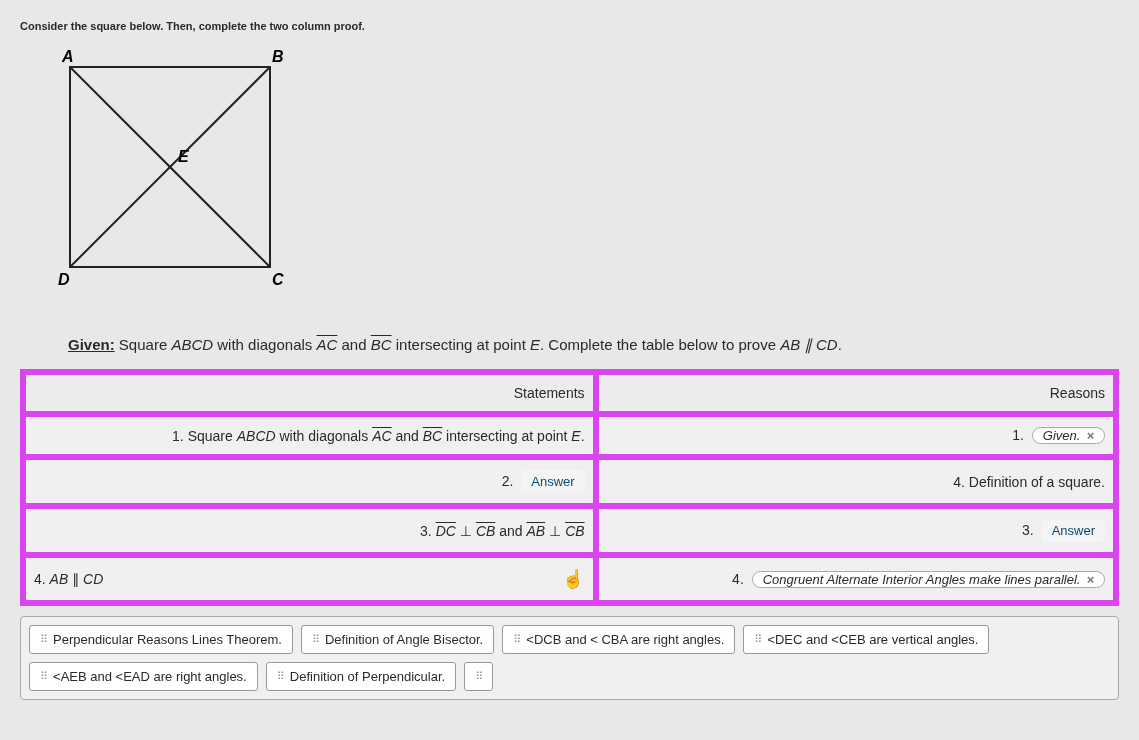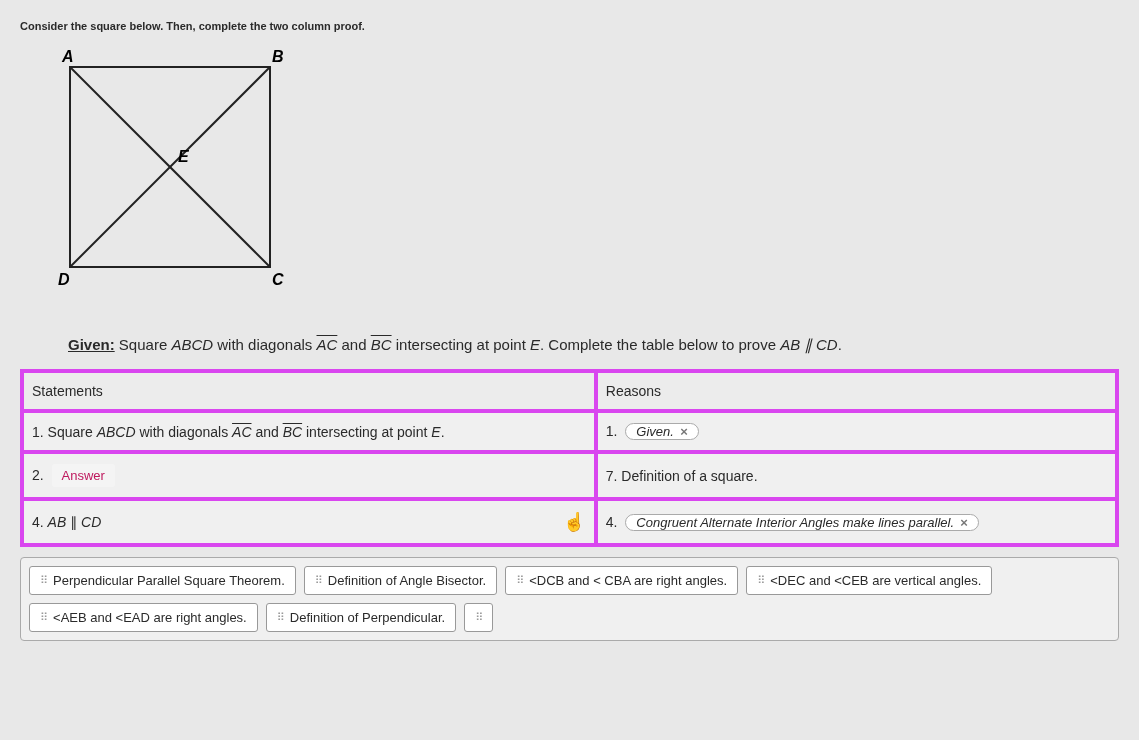"Statements" table.proof th, table.proof td { border: 4px solid #d946ef -> 6px solid #d946ef; text-align: left -> right }
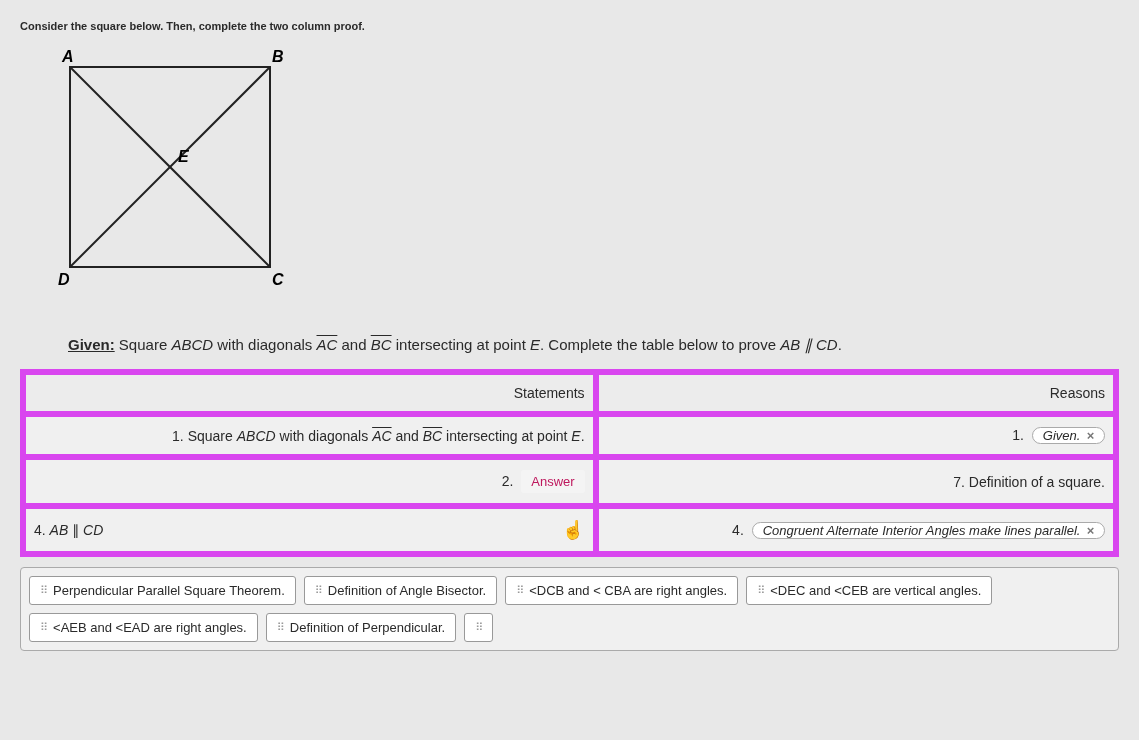"Answer" .answer-slot { color: #be185d -> #0c4a6e }
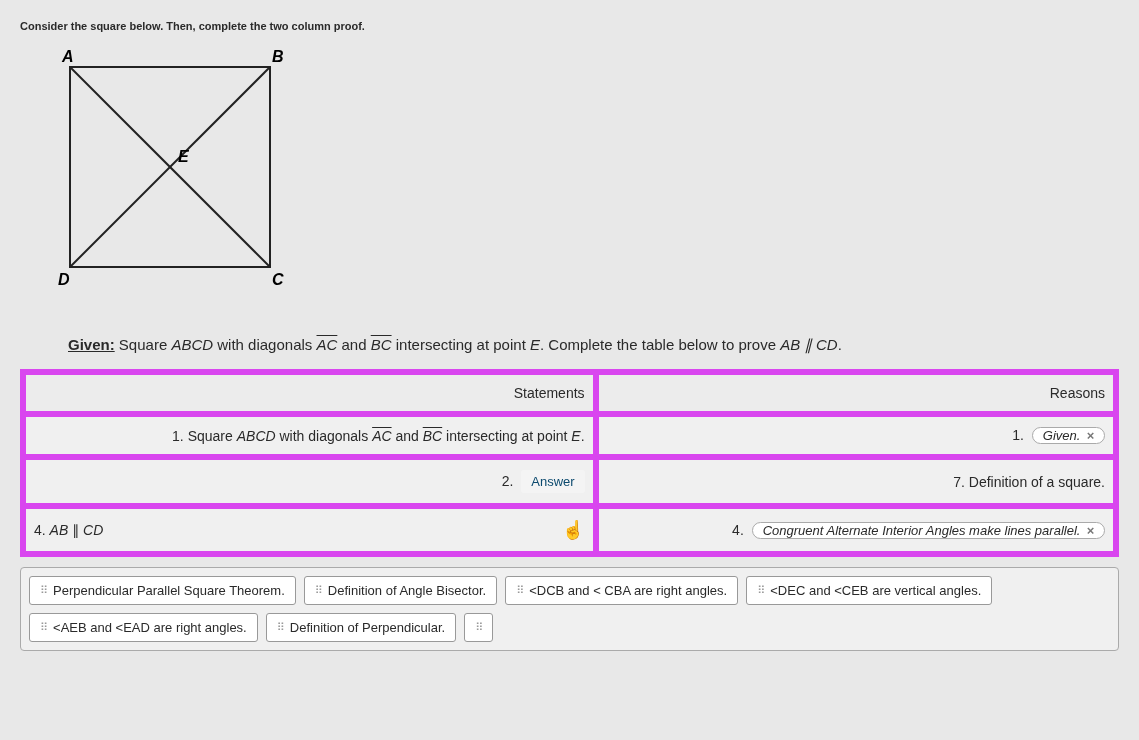"7. Definition of a square." td { text: 7 -> 4 }
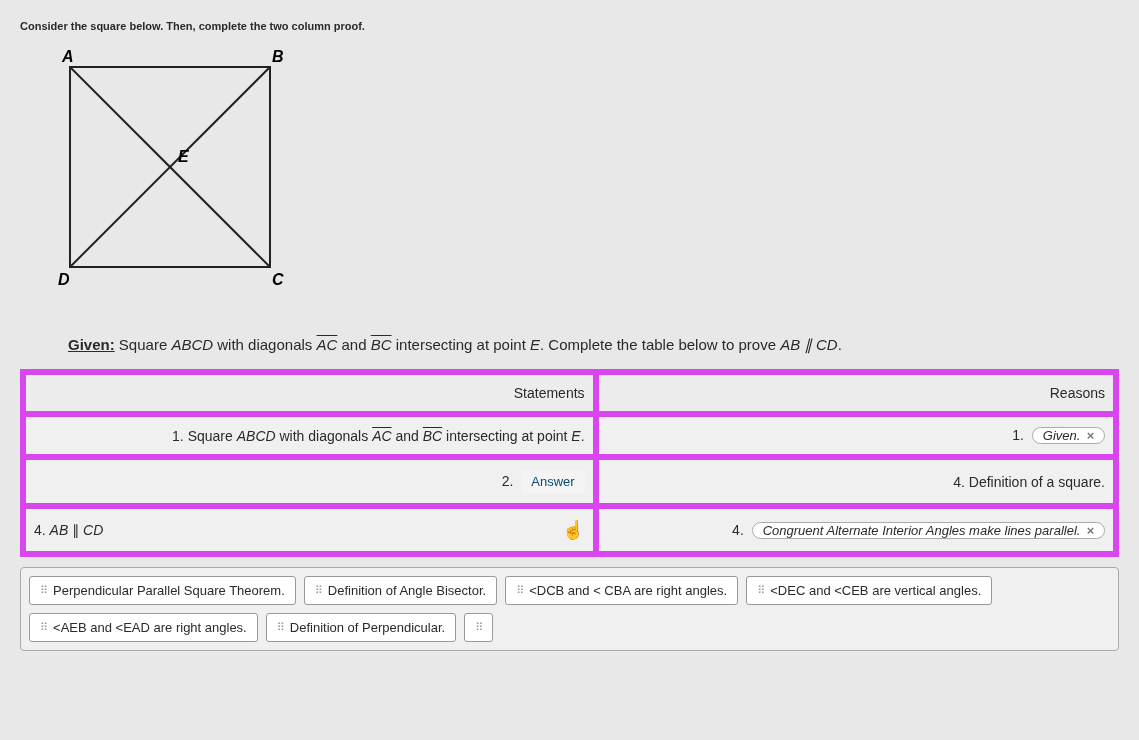"3. DC ⊥ CB and" tr { html: none -> <tr> <td> <span>3.</span> <span>DC</span><span> ⊥ </span><span>CB</span><span> and </span><span>AB</span><span> ⊥ </span><span>CB</span> </td> <td> <span>3.</span> <span>Answer</span> </td> </tr> }
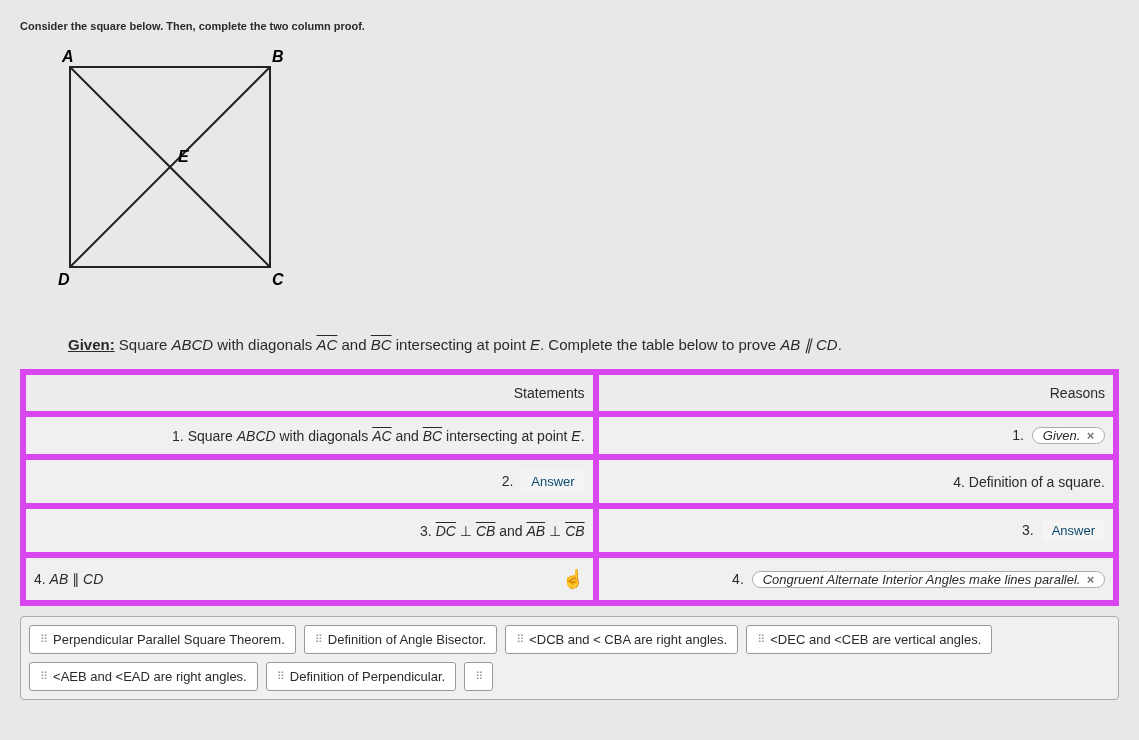"Perpendicular Parallel Square Theorem." span { text: Parallel Square -> Reasons Lines }
